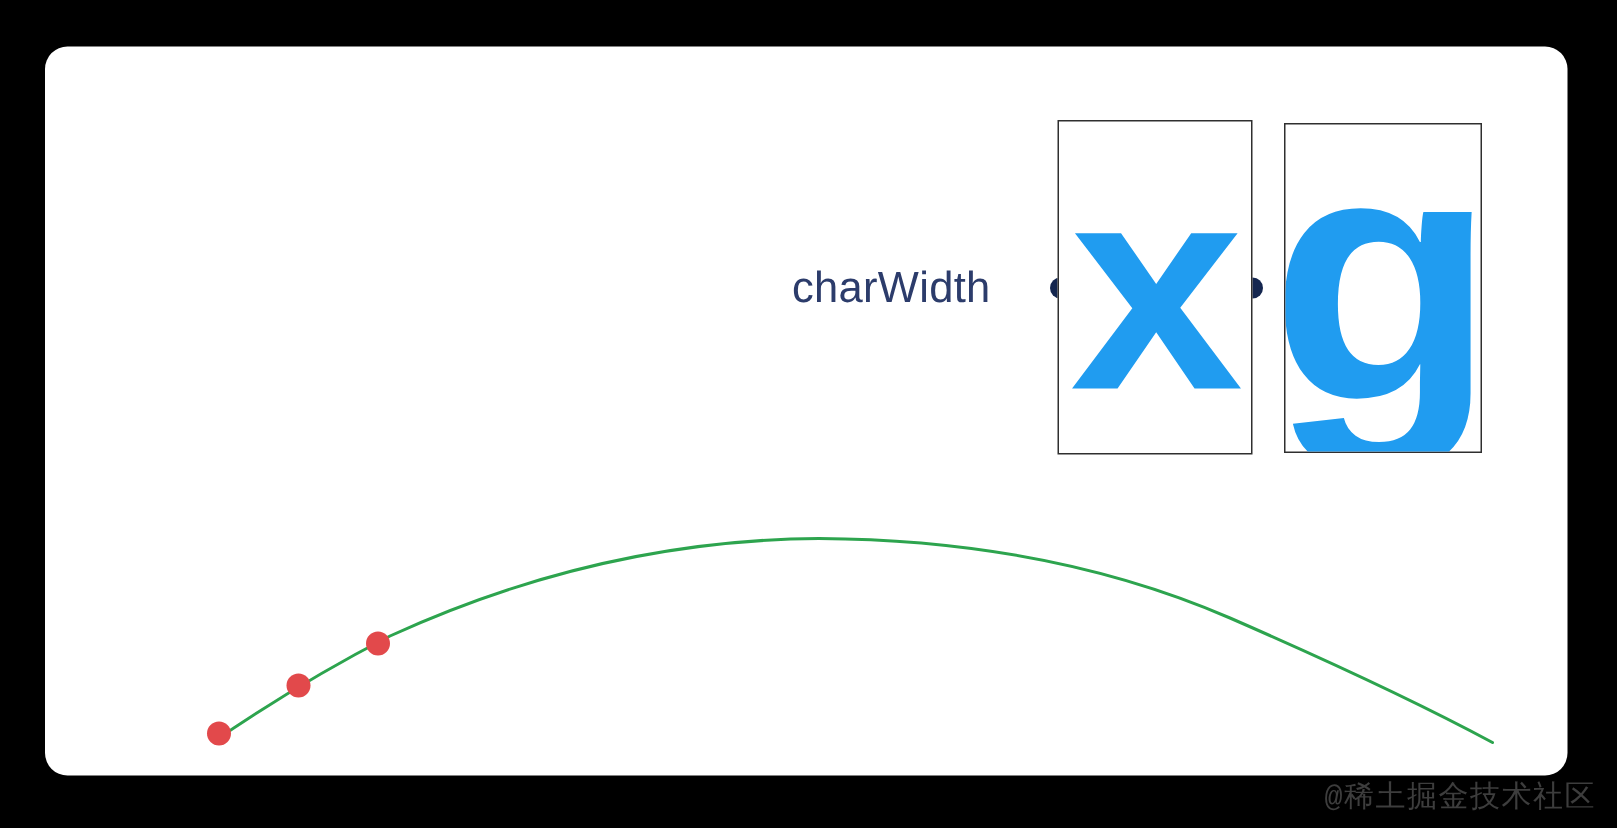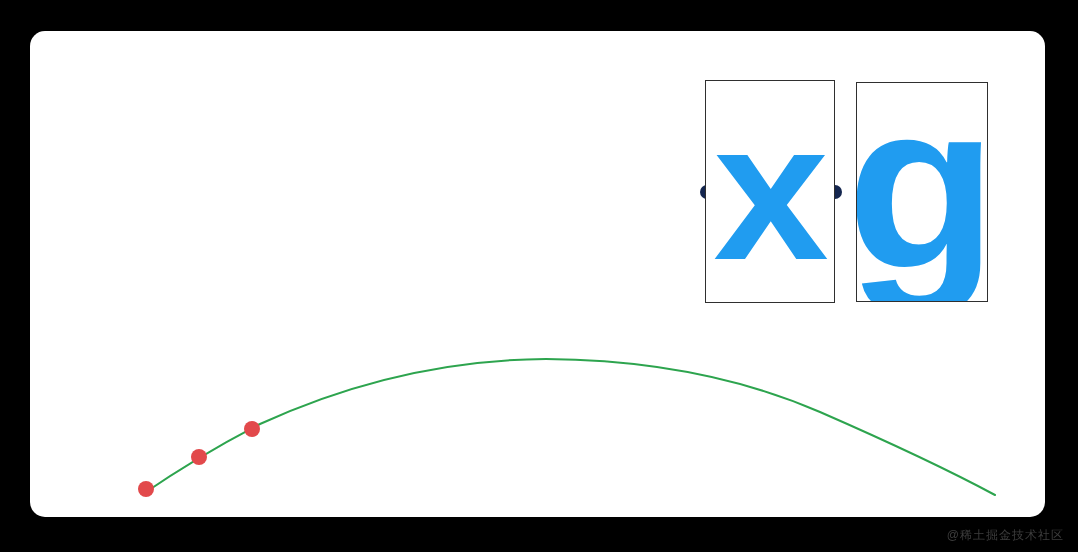"charWidth" div { html: none -> <div>charWidth</div> }
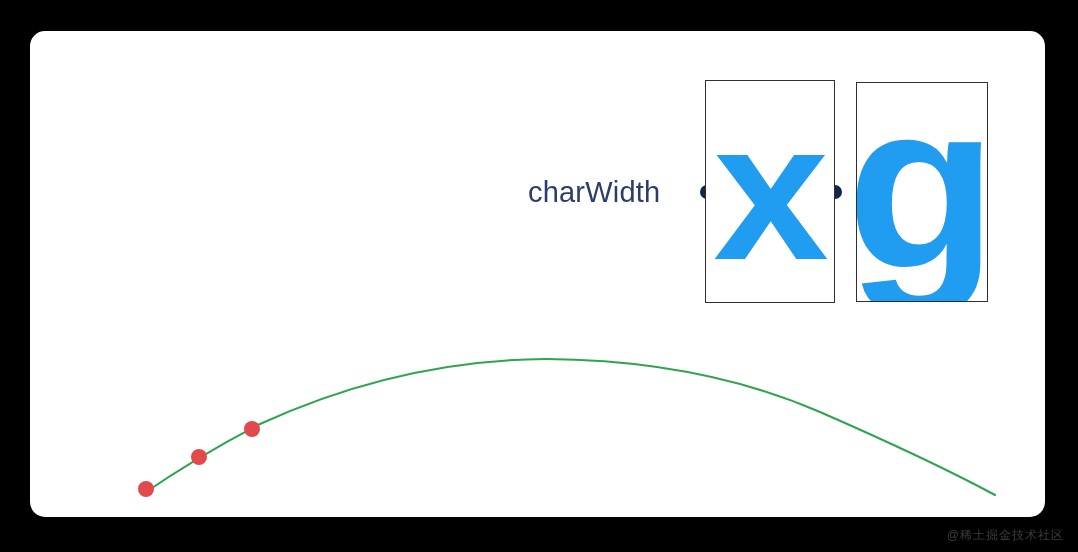"@稀土掘金技术社区" #watermark { font-family: Liberation Sans, sans-serif -> Liberation Mono, monospace; font-size: 12px -> 20px }
